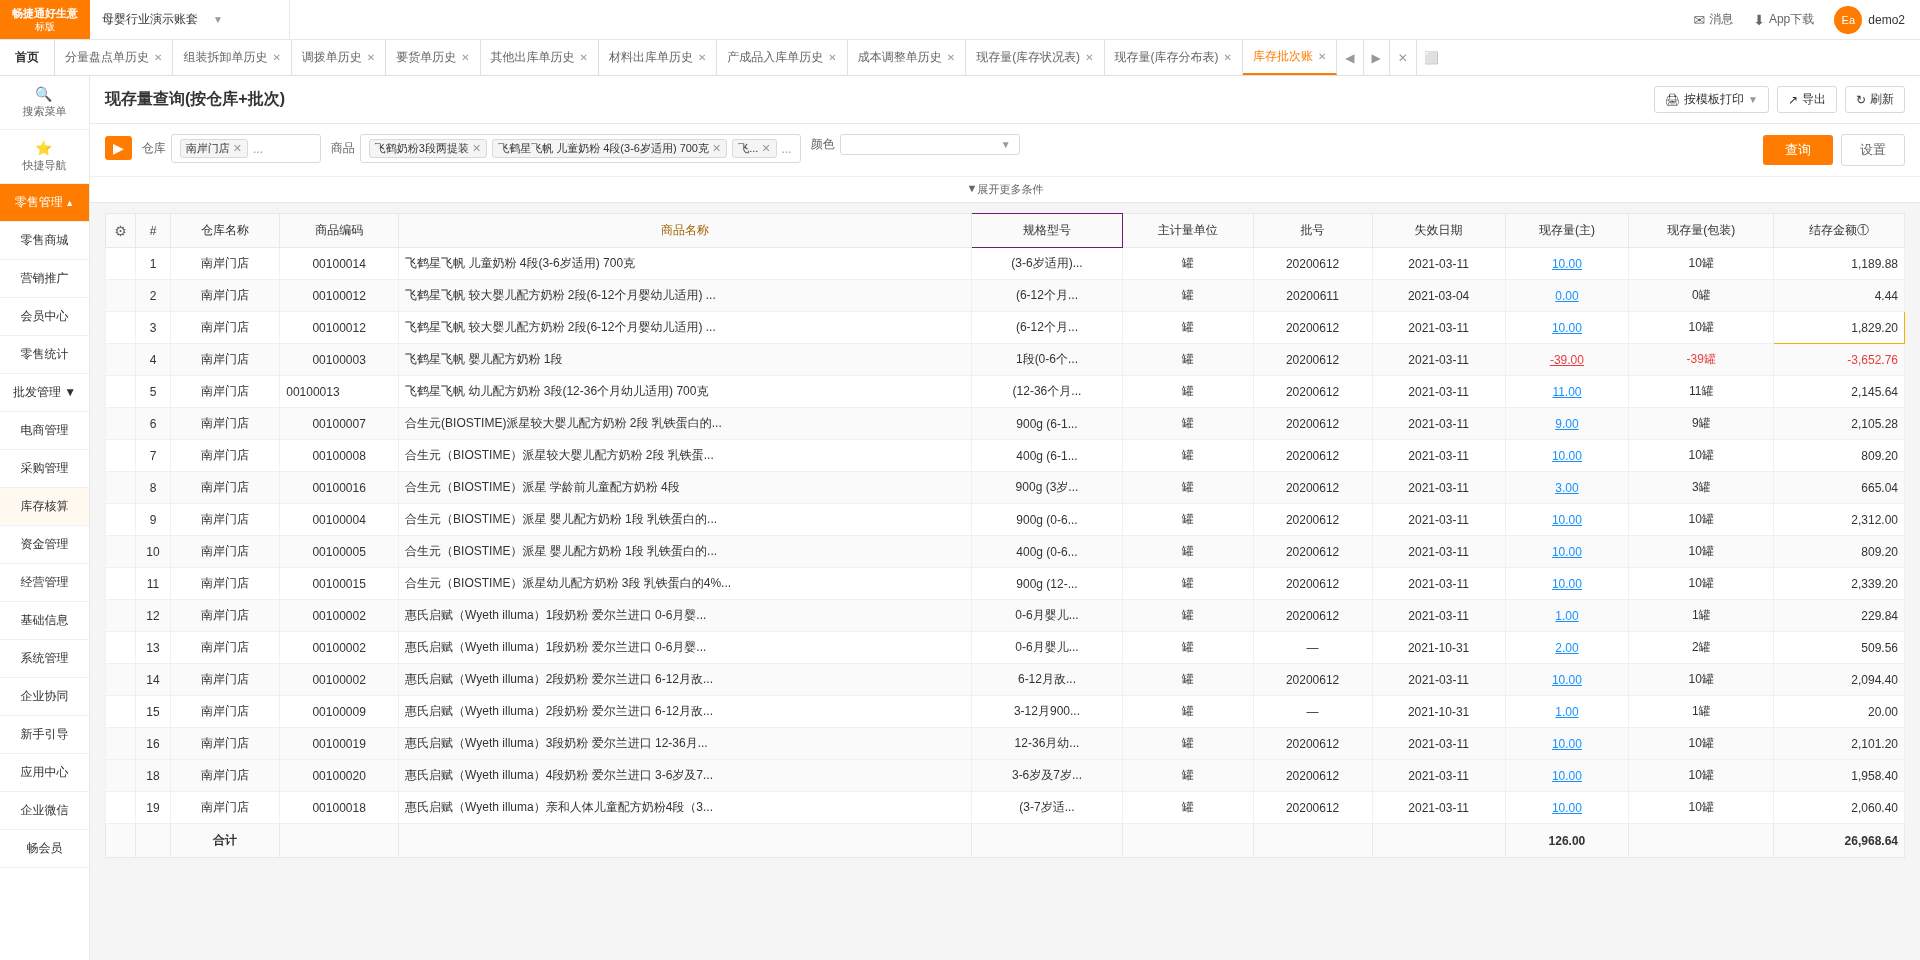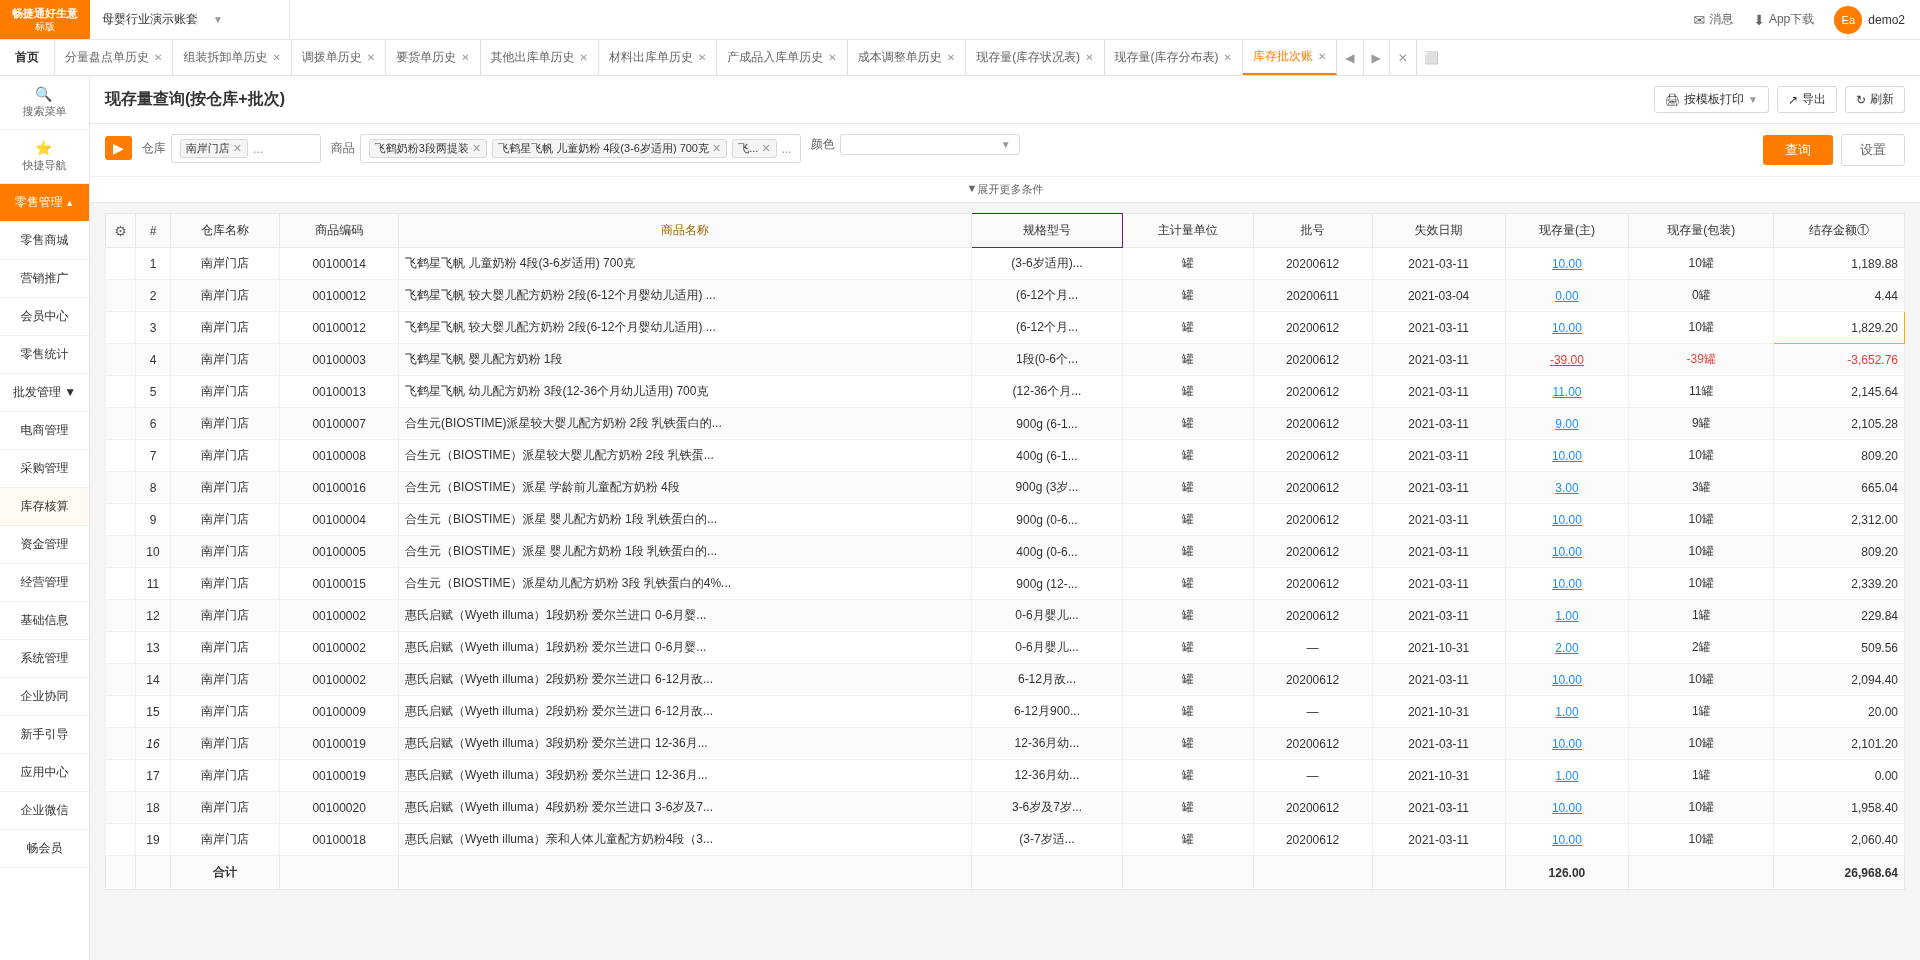"00100013" td { text-align: center -> left }
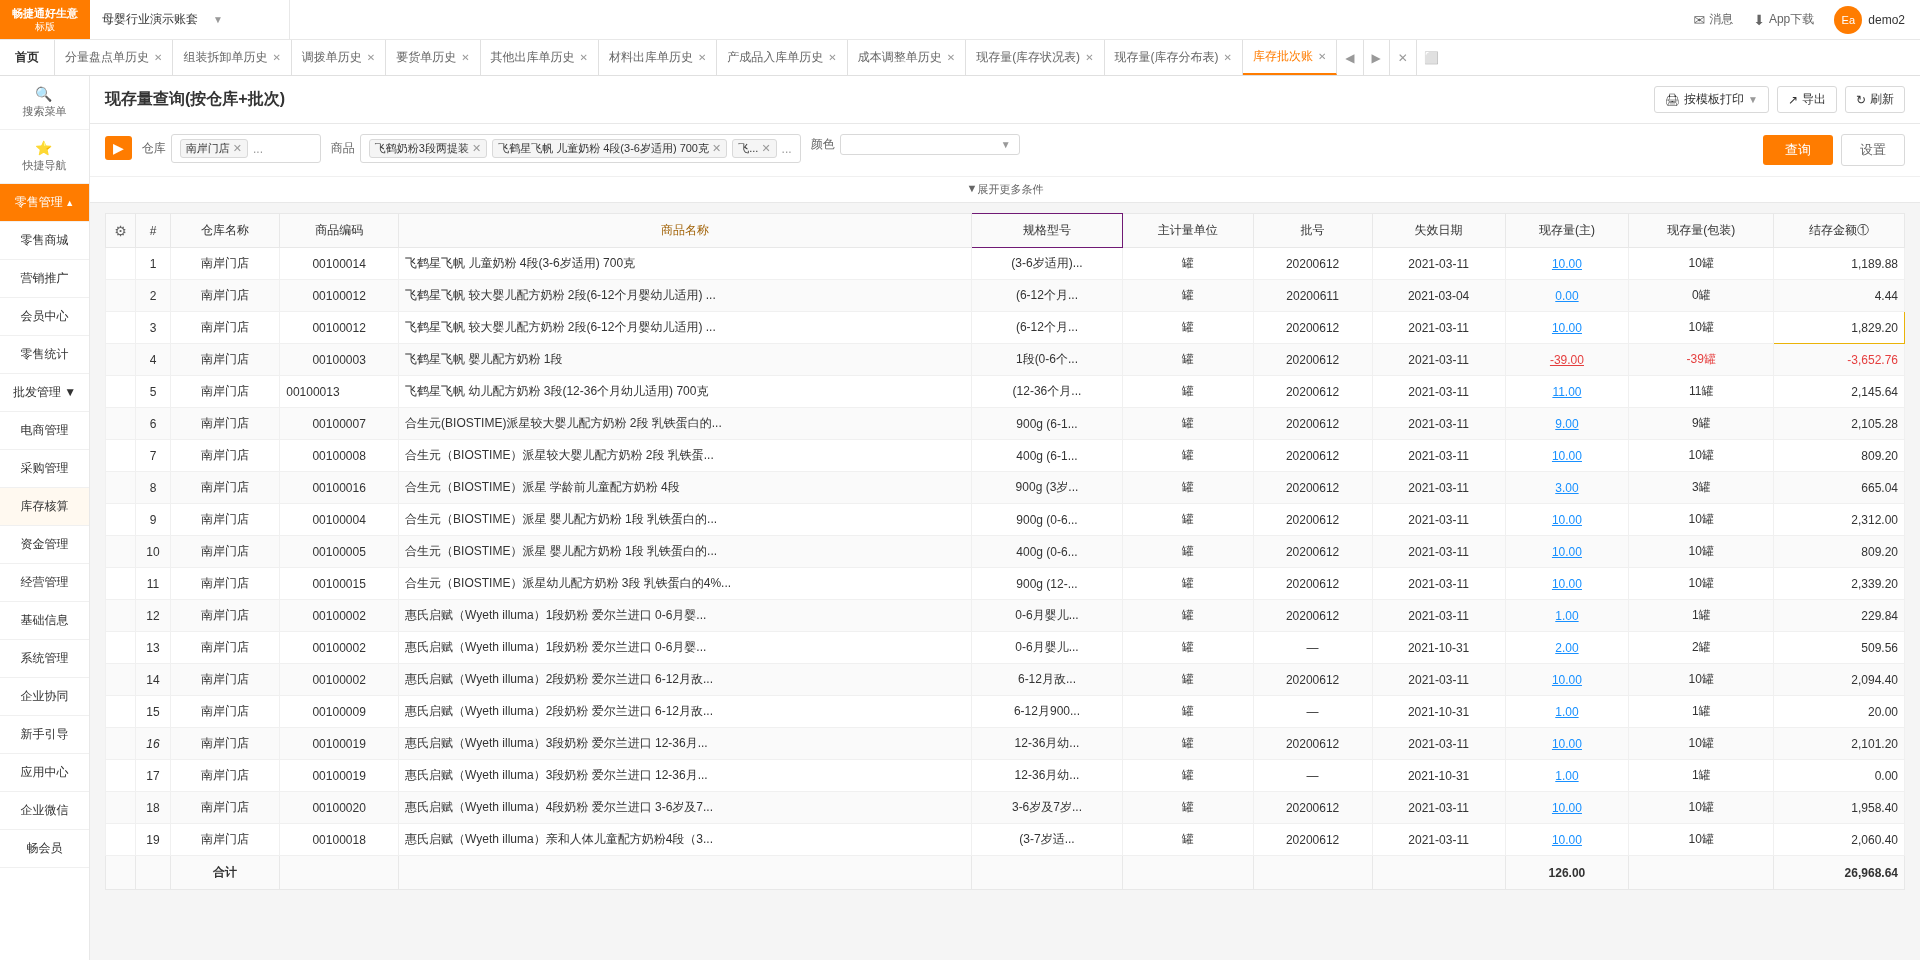"6-12月900..." td { text: 6-12 -> 3-12 }
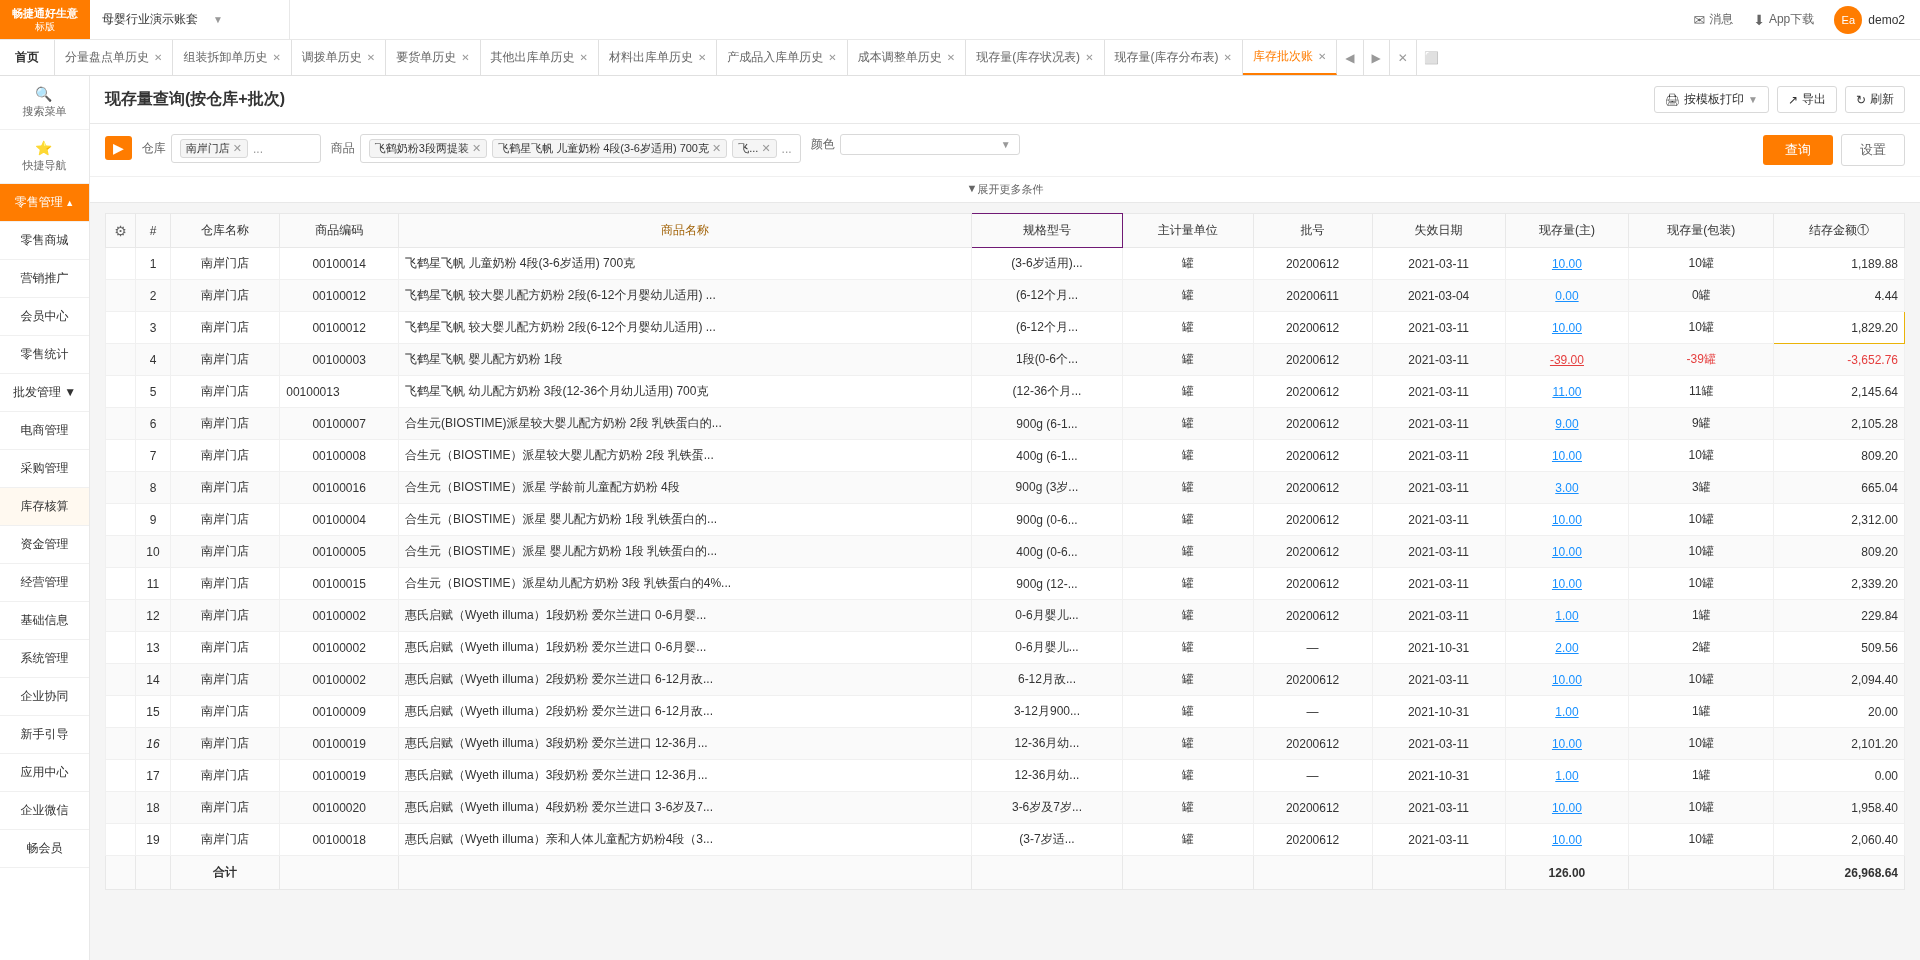"16" td { font-style: italic -> none }
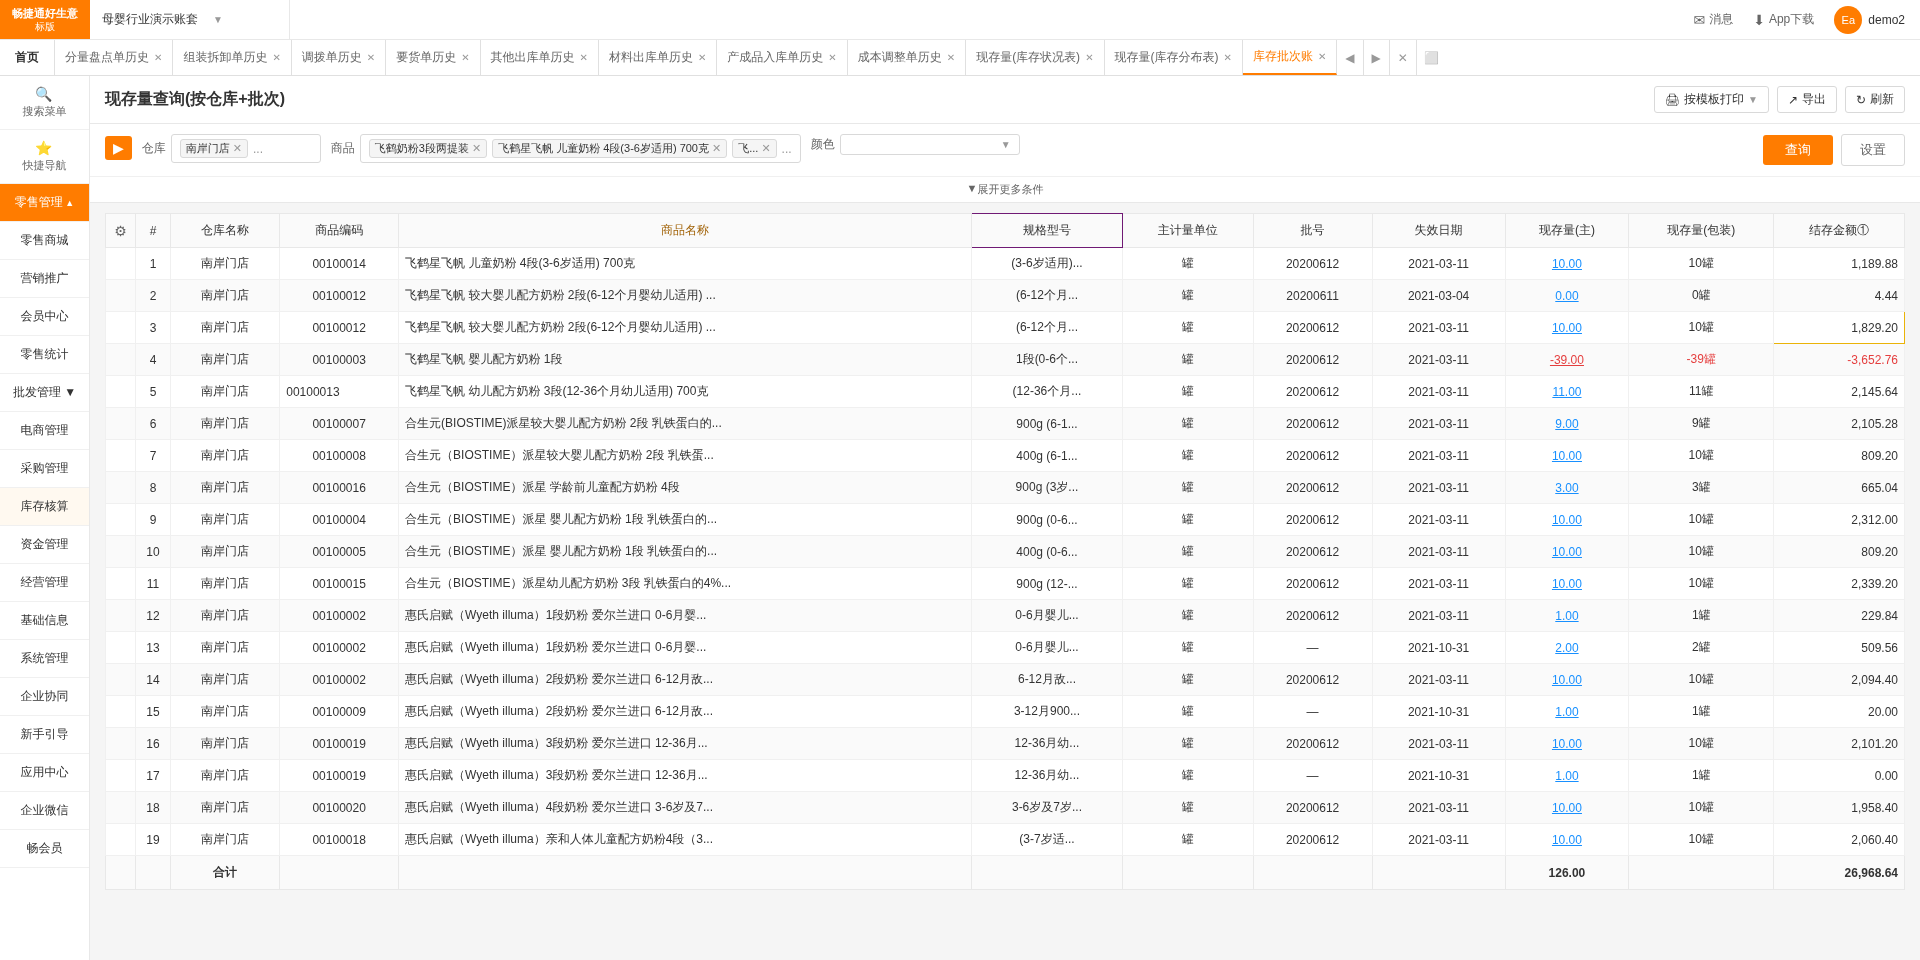"17" tr { html: <tr> <td></td> <td>17</td> <td>南岸门店</td> <td>00100019</td> <td>惠氏启赋（Wyeth illuma）3段奶粉 爱尔兰进口 12-36月...</td> <td>12-36月幼...</td> <td>罐</td> <td>—</td> <td>2021-10-31</td> <td><span>1.00</span></td> <td>1罐</td> <td>0.00</td> </tr> -> none }
